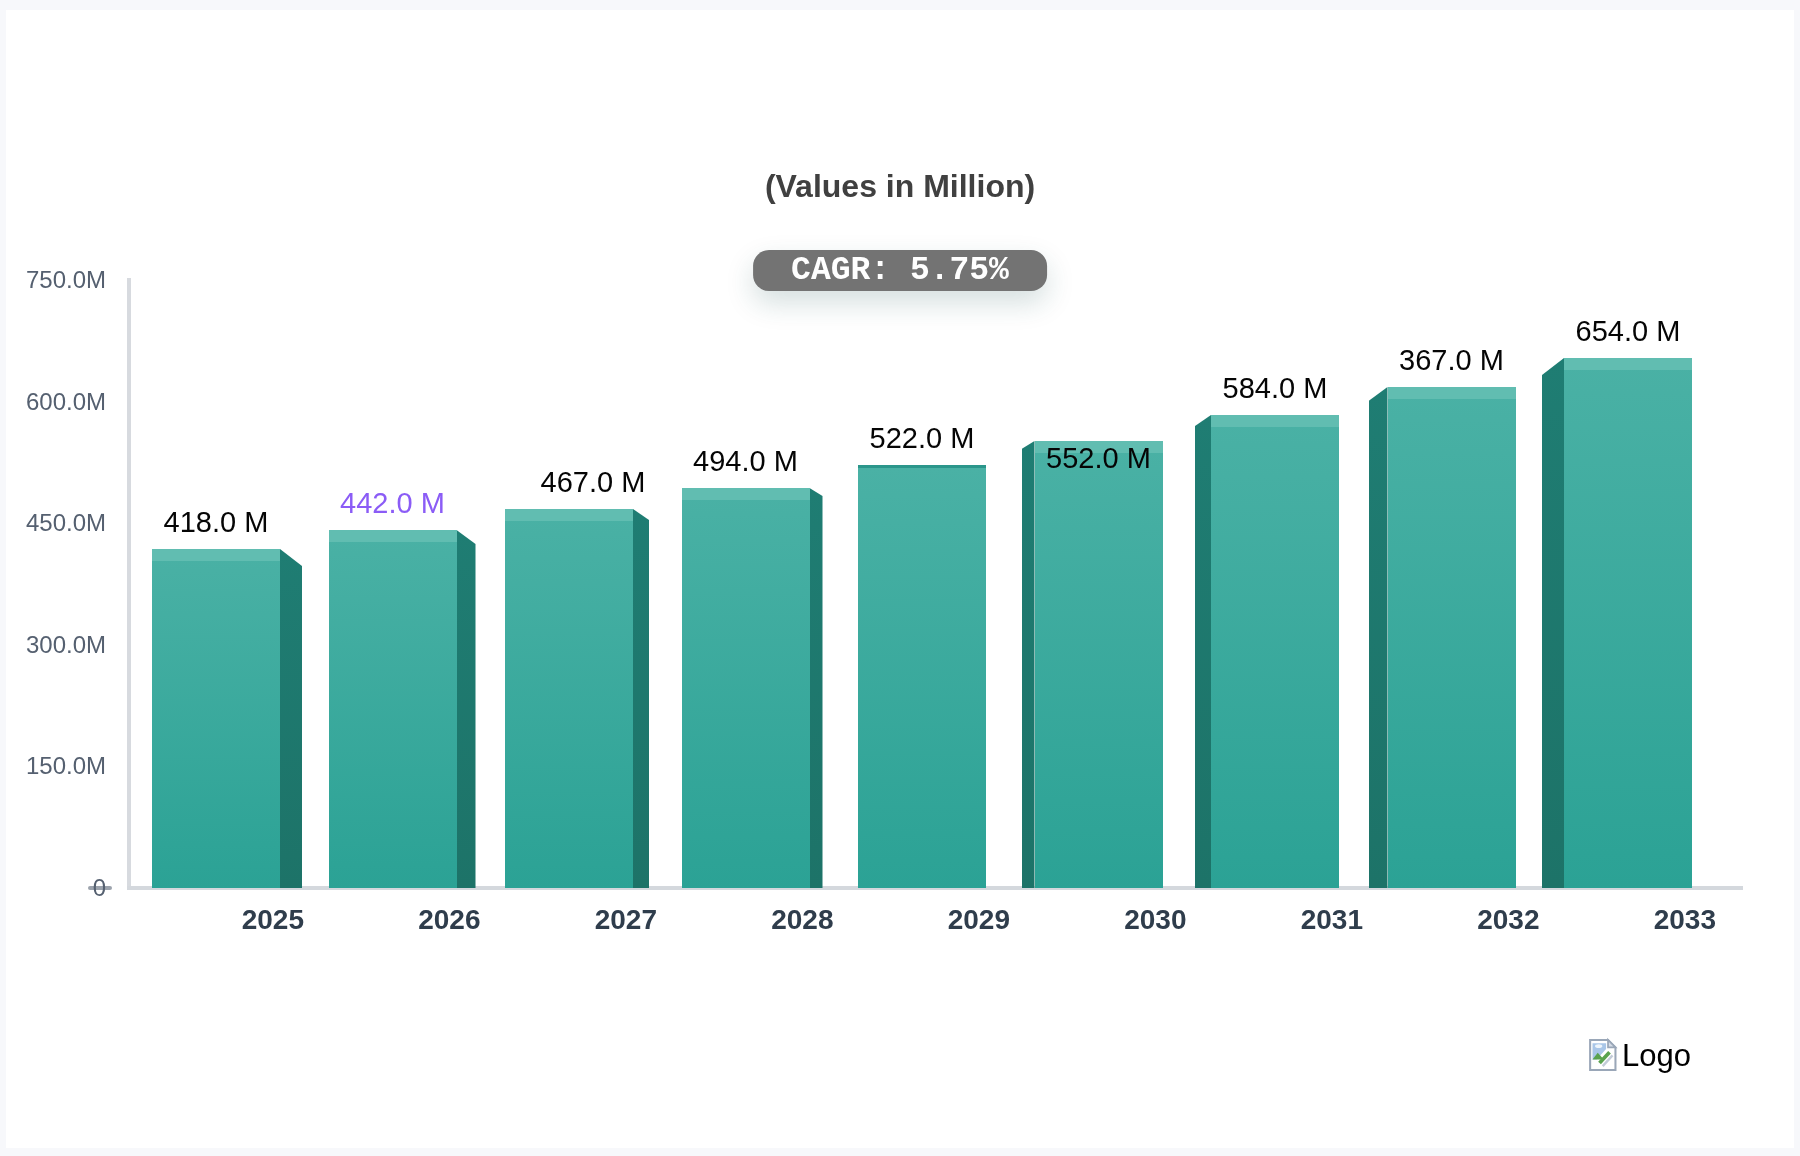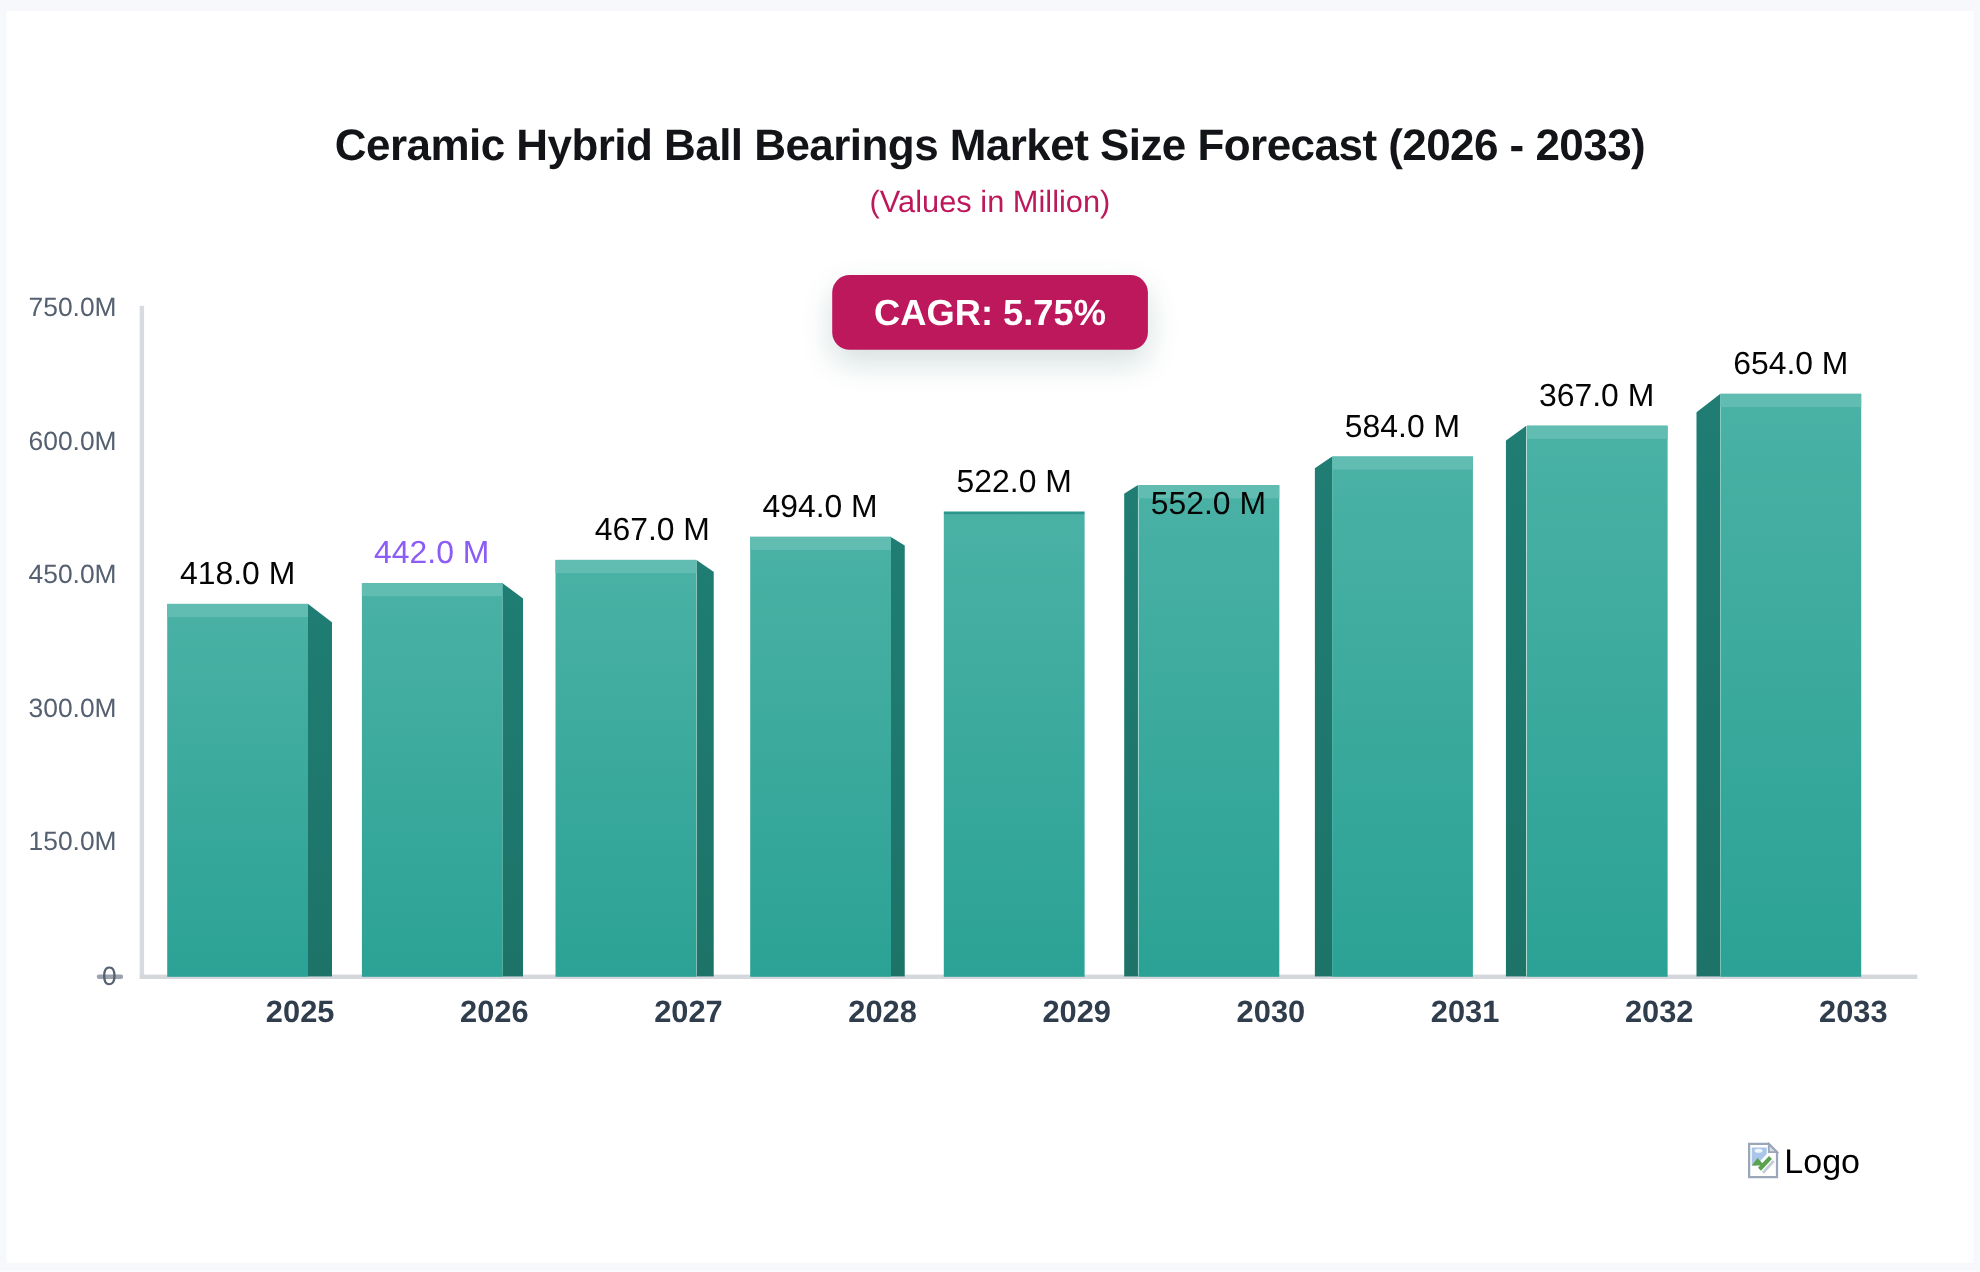"Ceramic Hybrid Ball Bearings Market" div.chart-title { html: <div>Ceramic Hybrid Ball Bearings Market Size Forecast (2026 - 2033)</div> -> none }
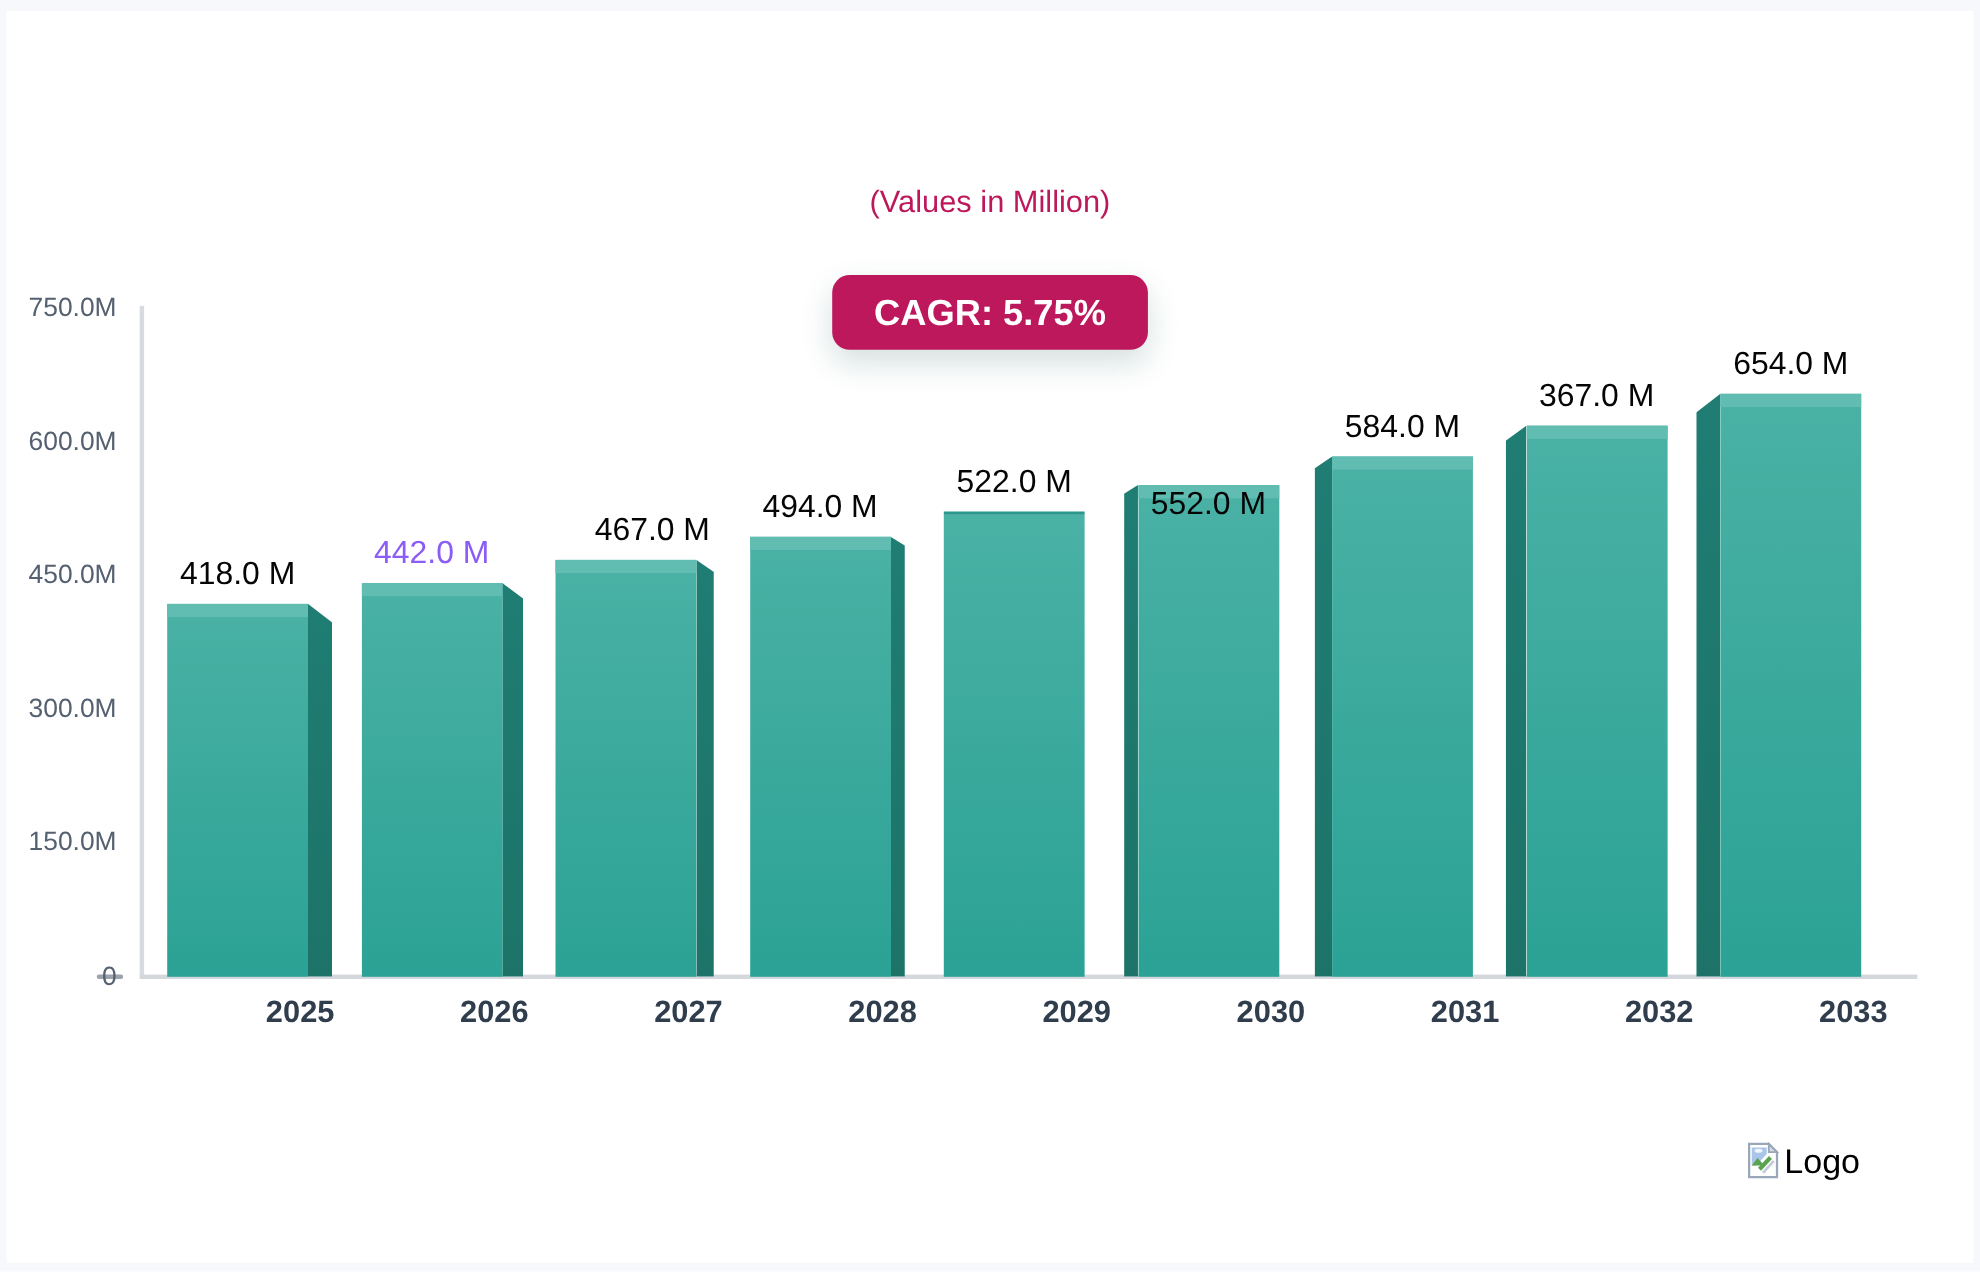"(Values in Million)" .chart-subtitle { color: #be185d -> #404040; font-size: 28px -> 32px; font-weight: 400 -> 700 }
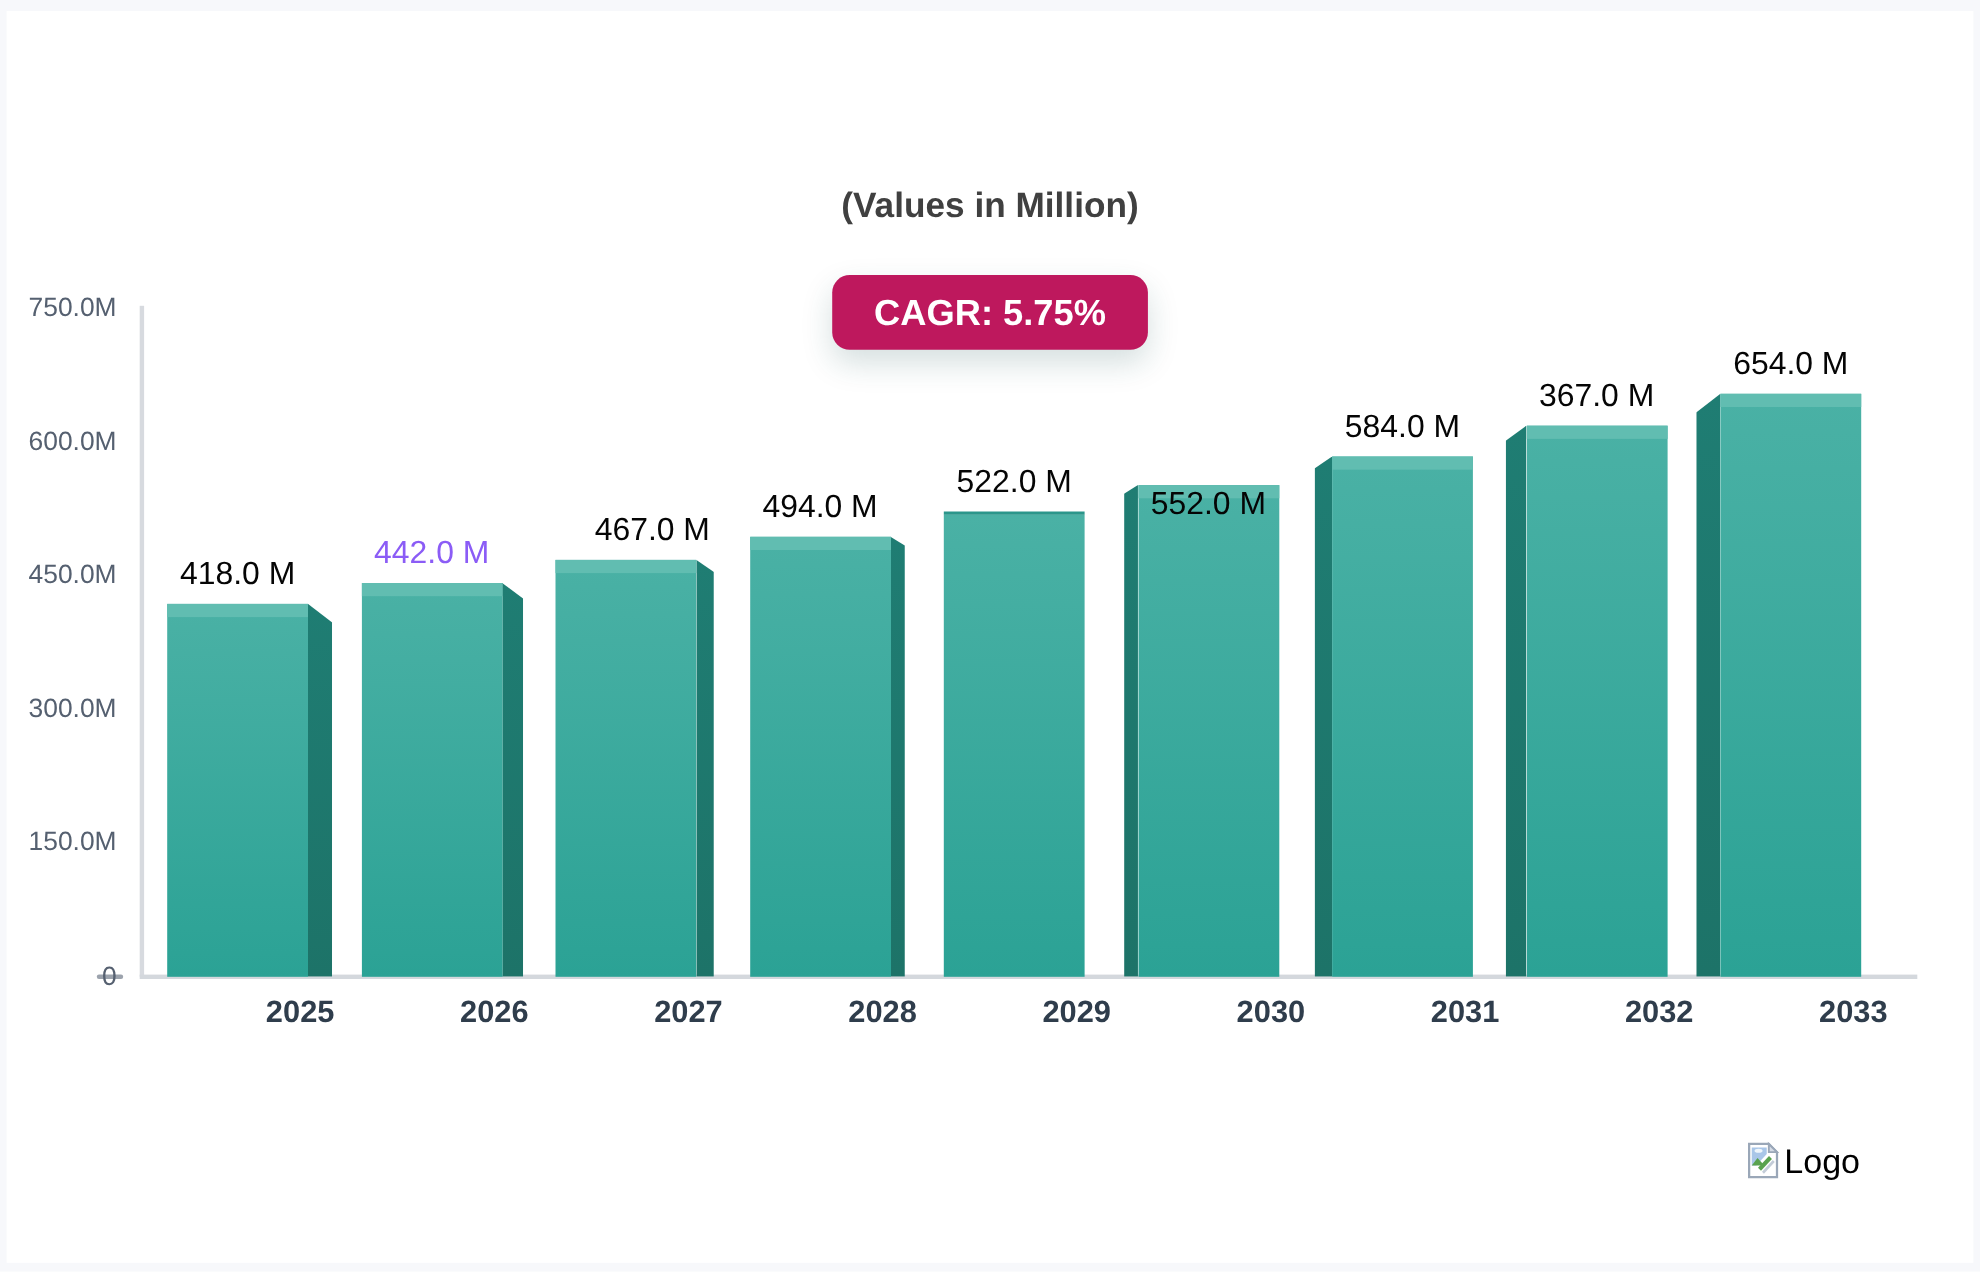"CAGR: 5.75%" .cagr-badge { background: #be185d -> #737373; font-family: none -> Liberation Mono, monospace; padding: 15px 38px -> 2px 38px }
